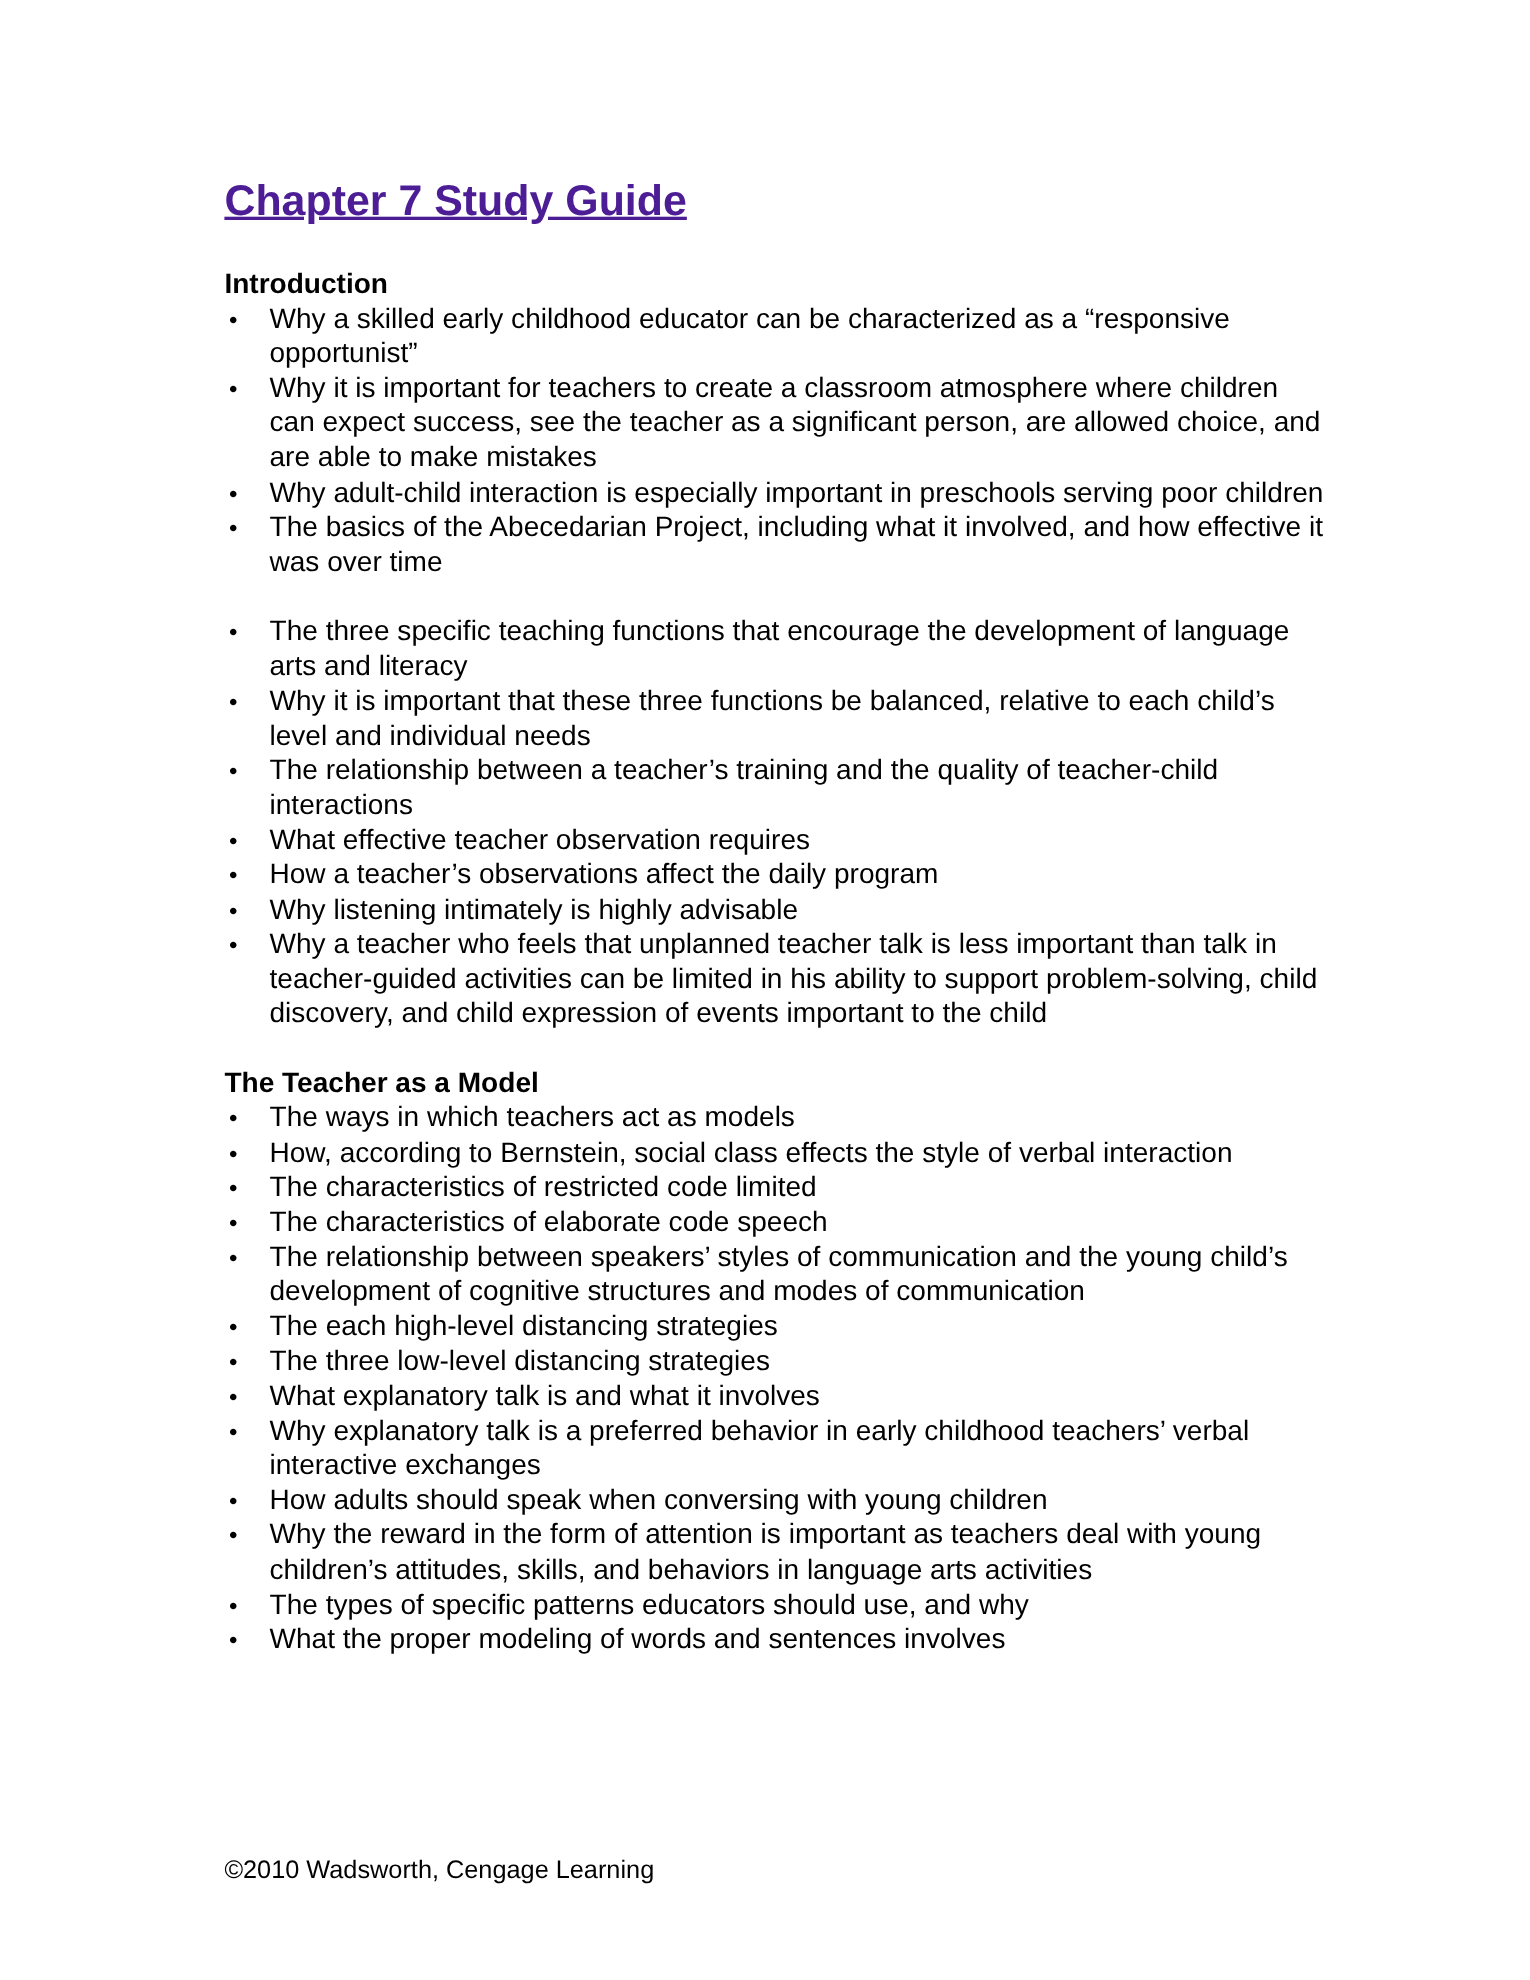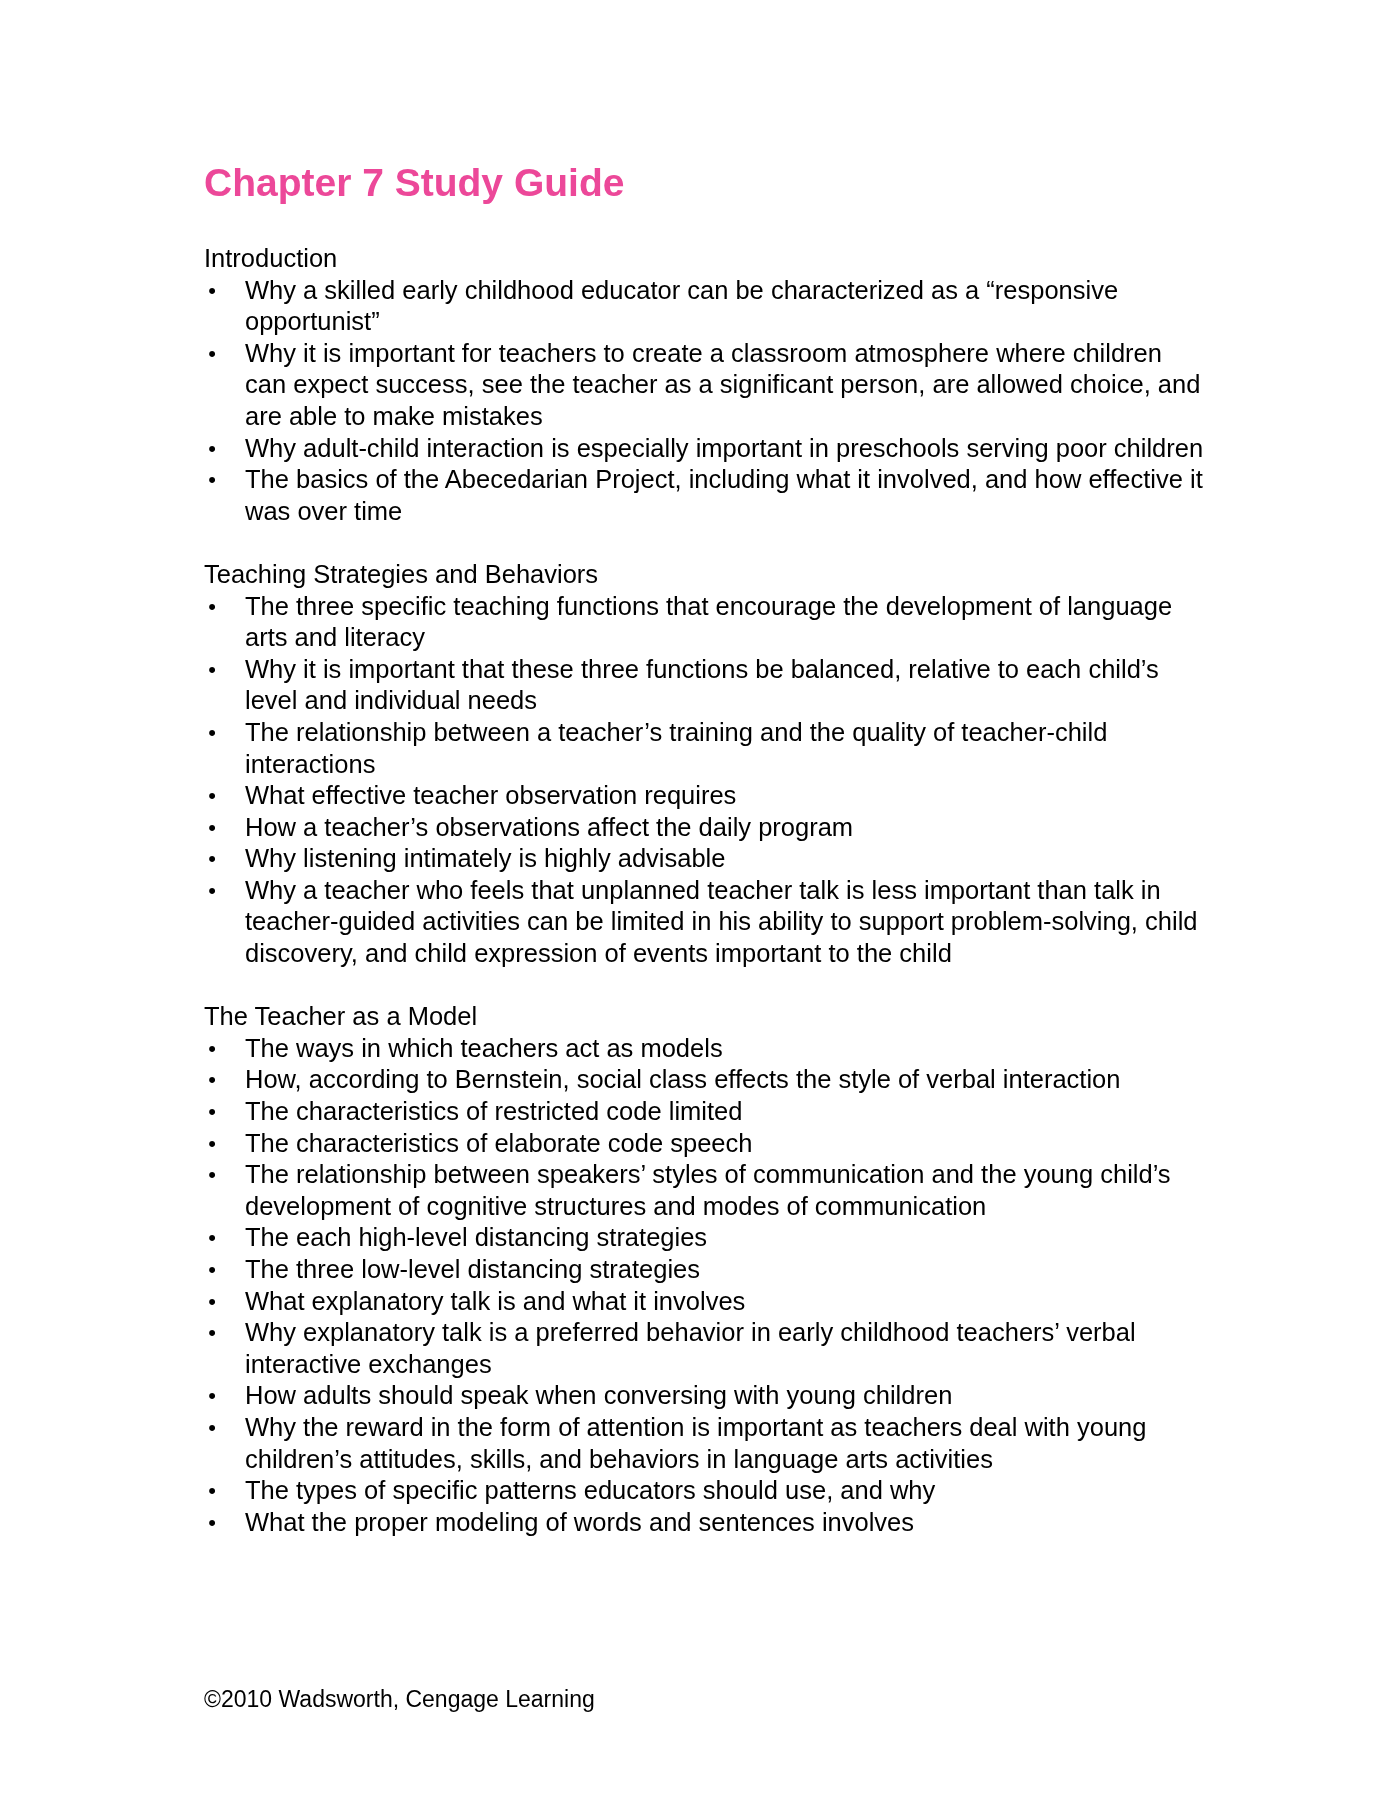"Chapter 7 Study Guide" h1.title { color: #ec4899 -> #4c1d95; text-decoration: none -> underline }
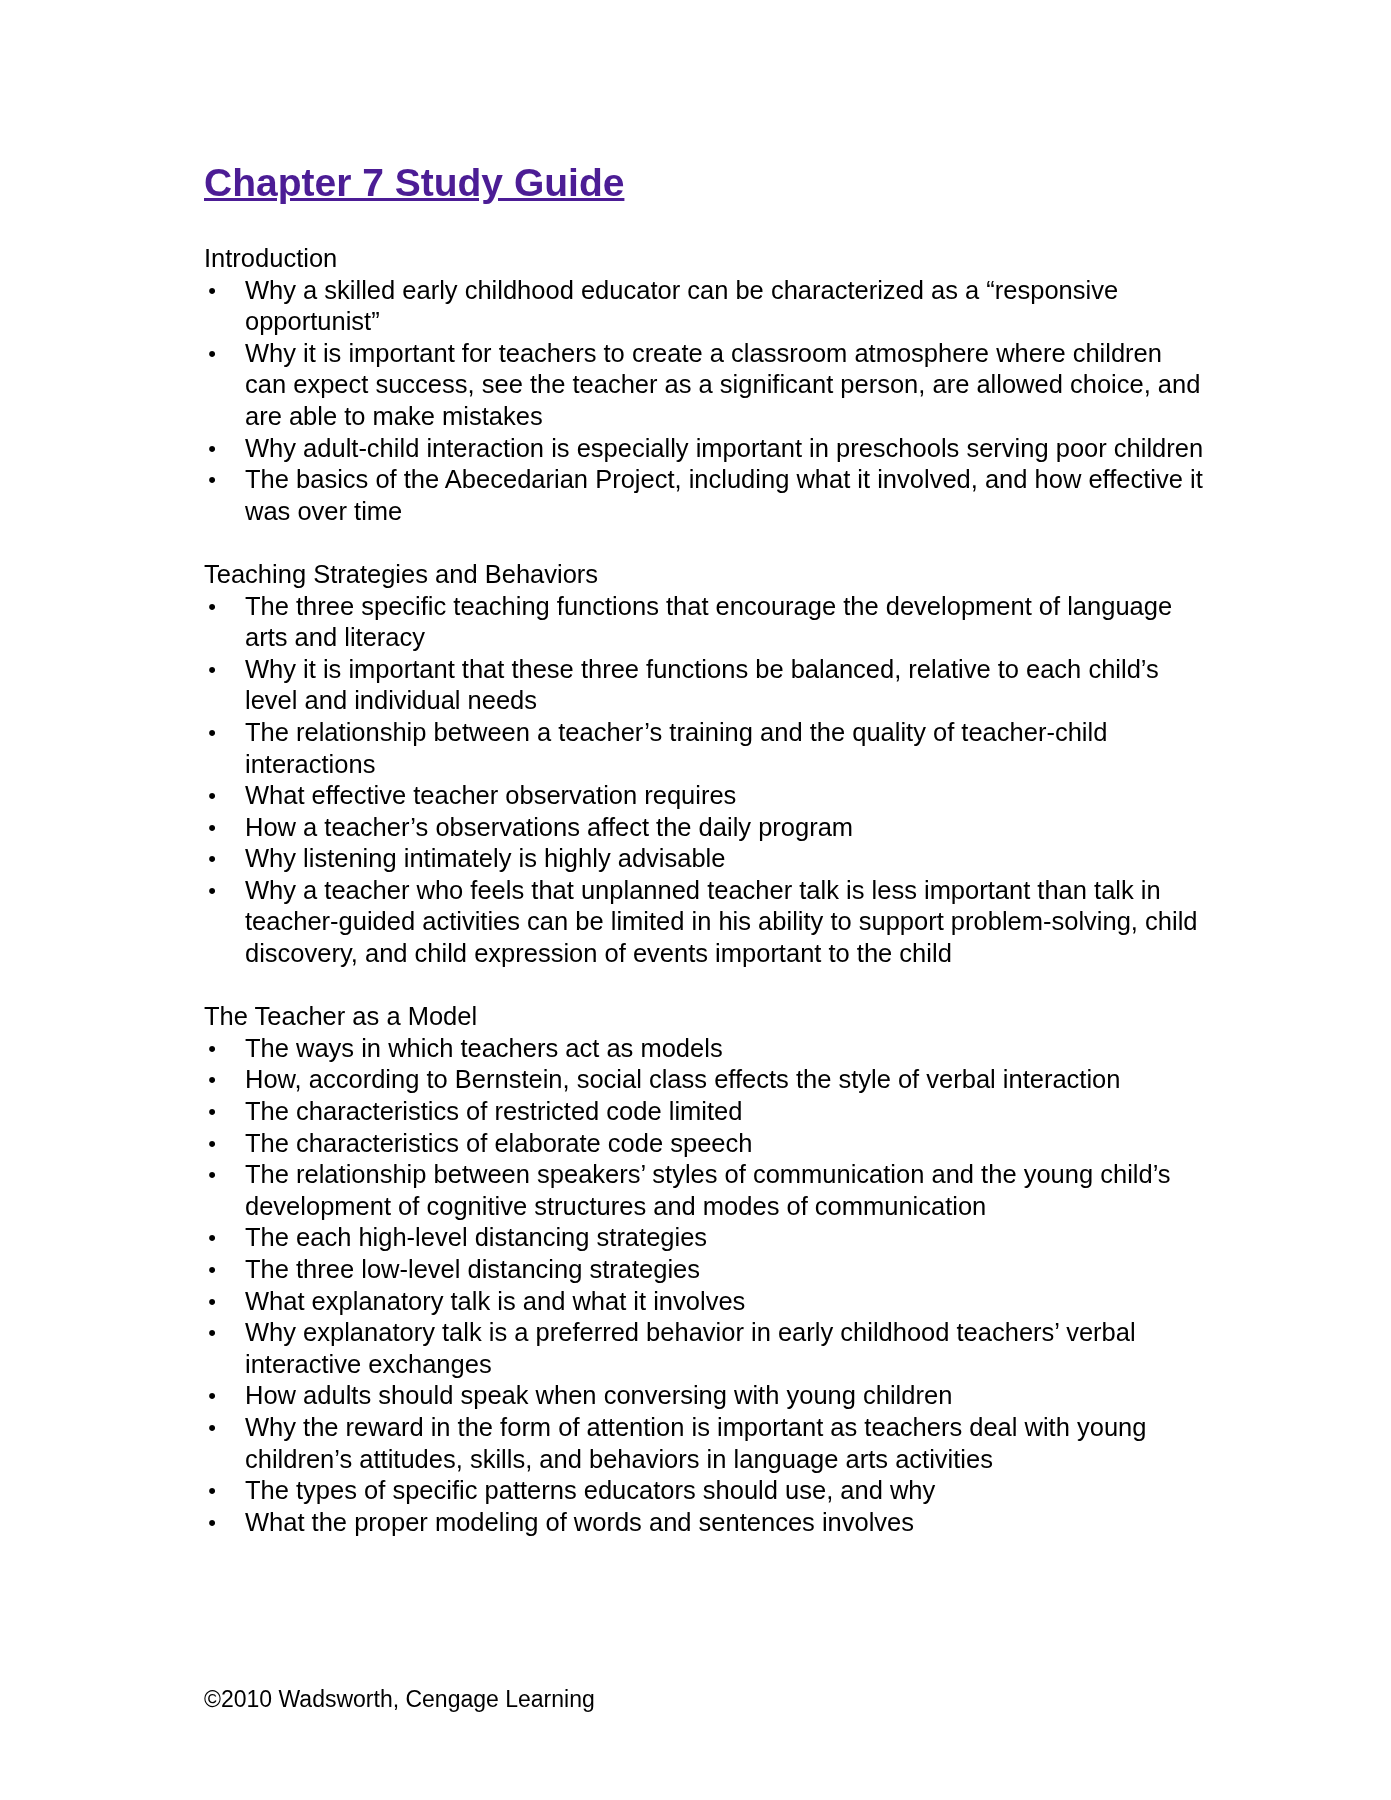"Introduction" .section-heading { font-weight: normal -> bold }
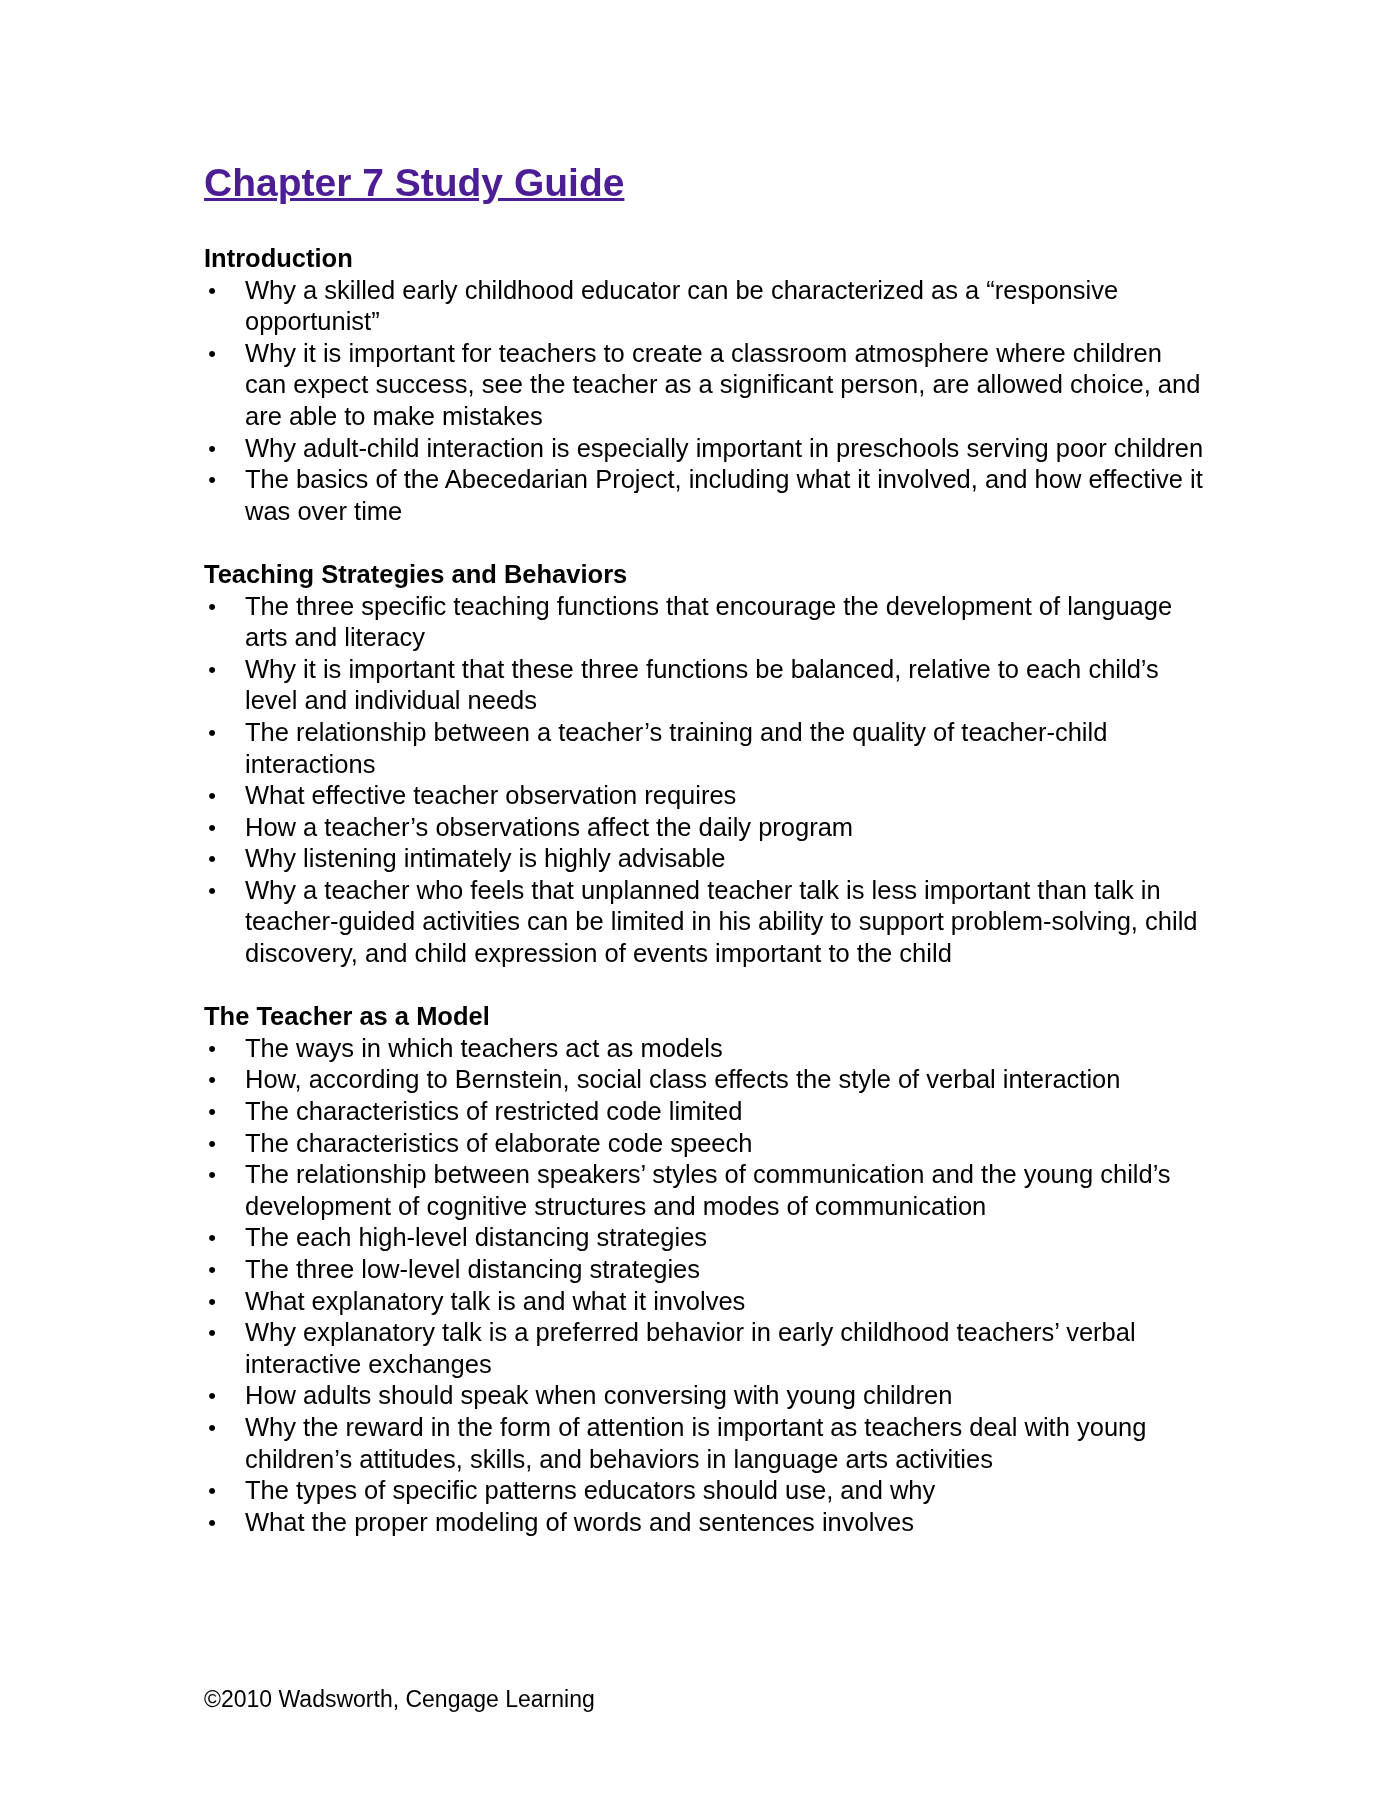"Teaching Strategies and Behaviors" h2.section-heading { html: <h2>Teaching Strategies and Behaviors</h2> -> none }
